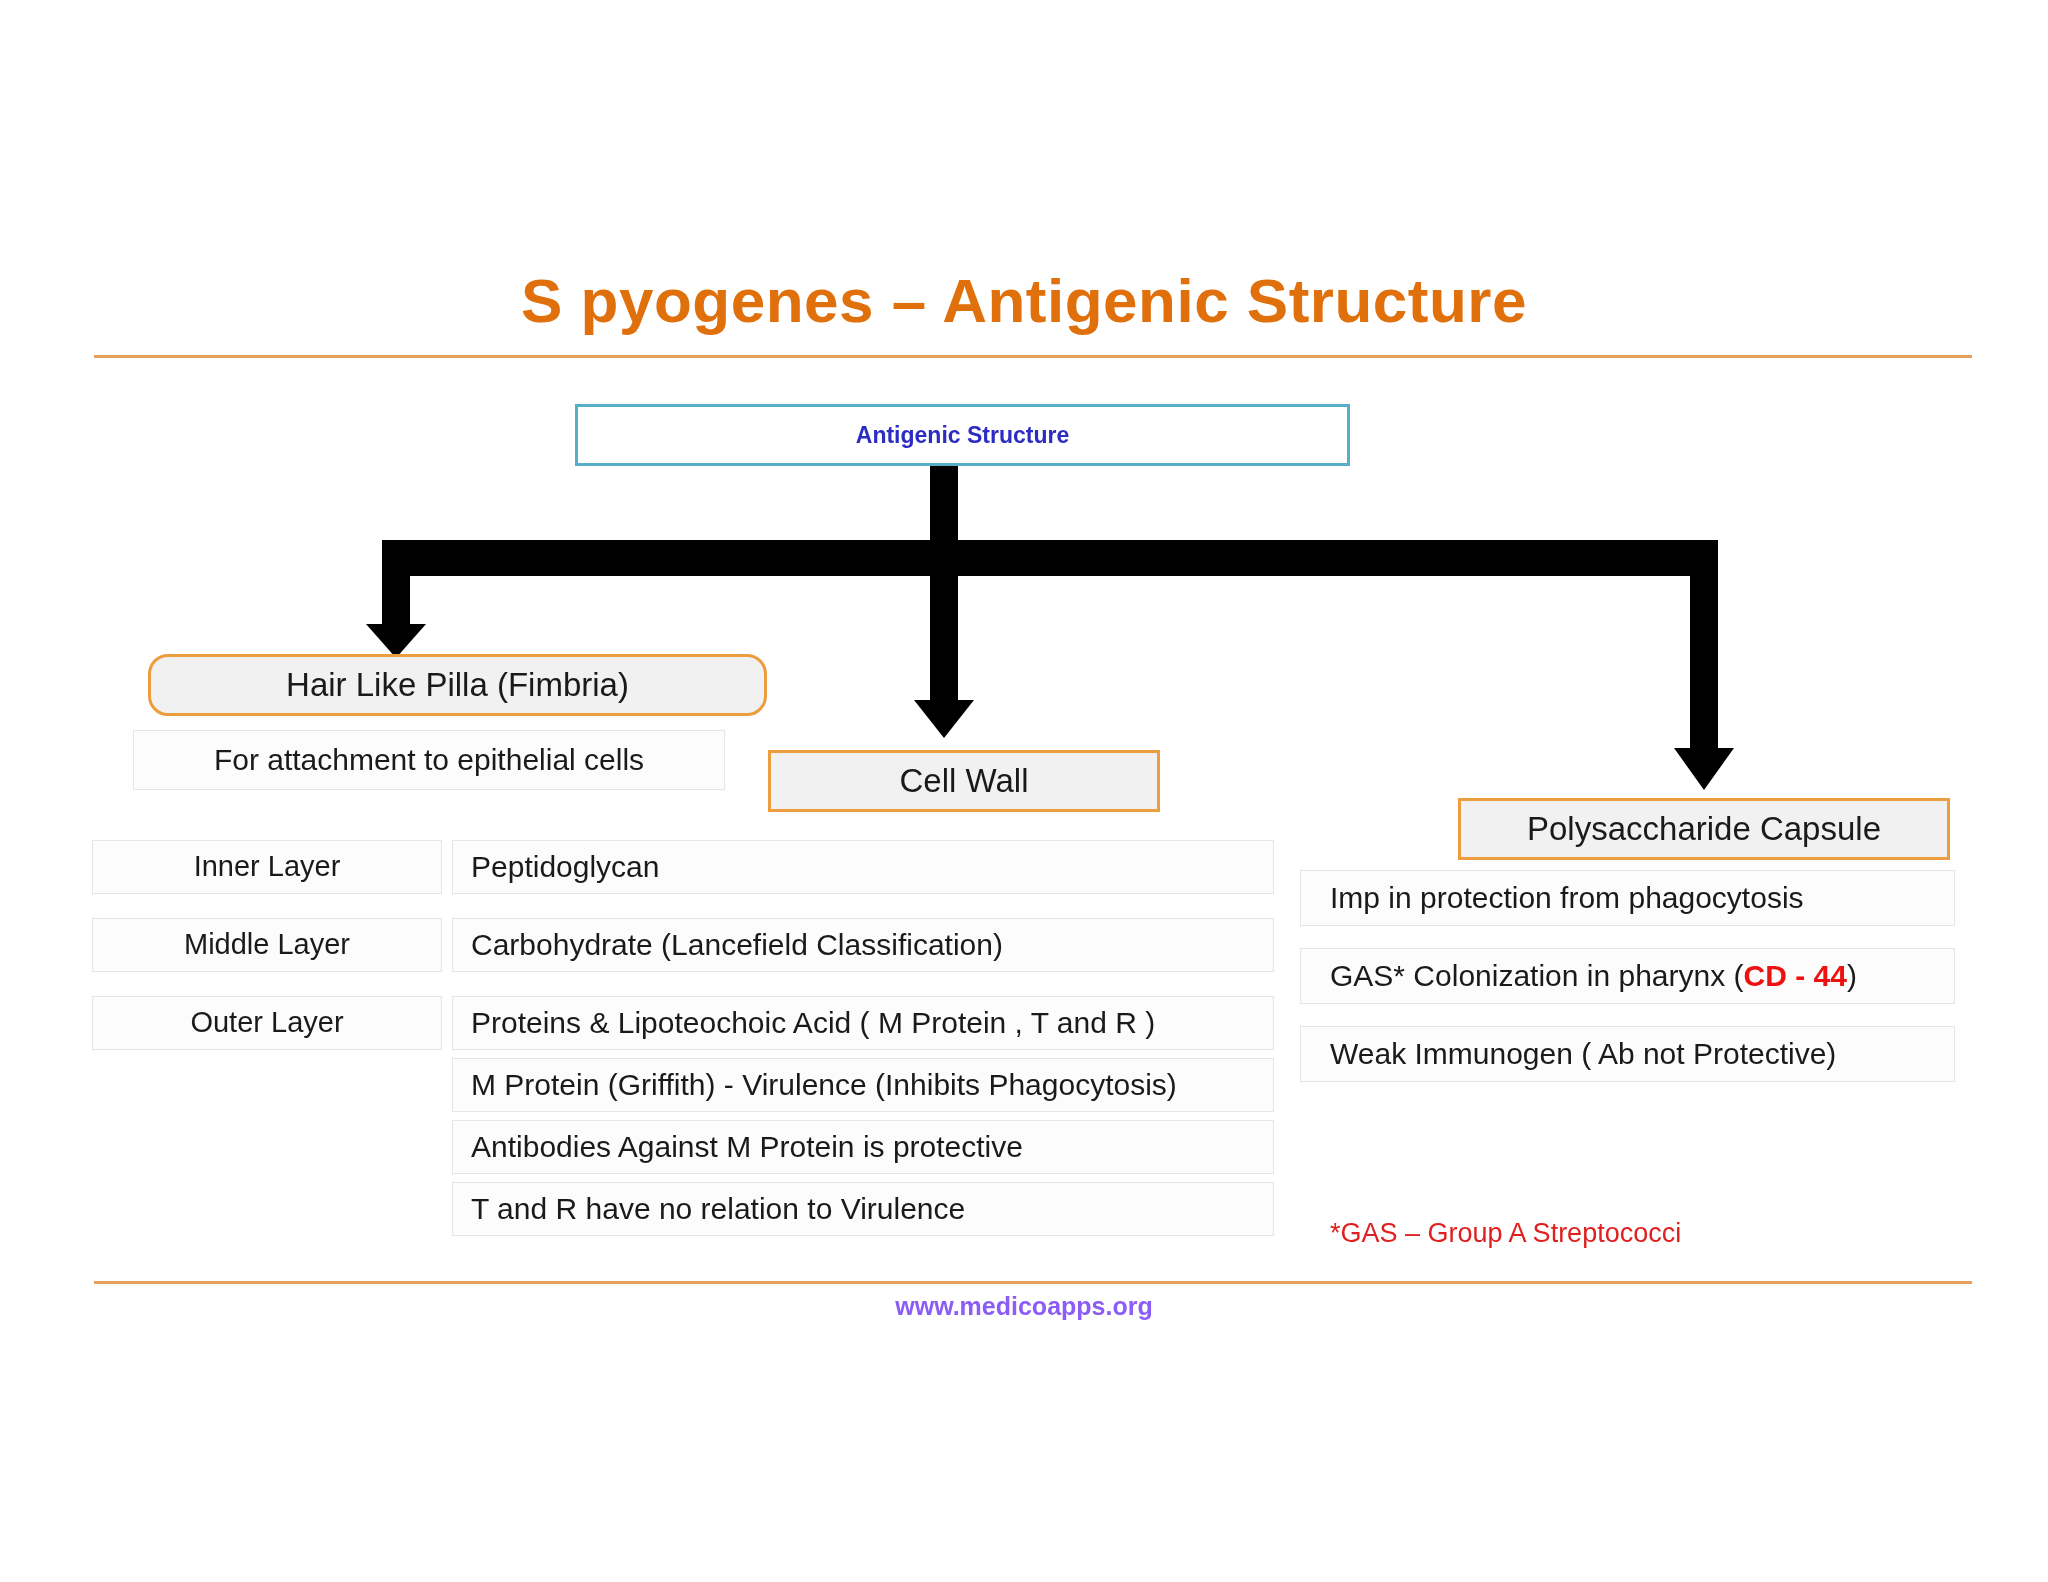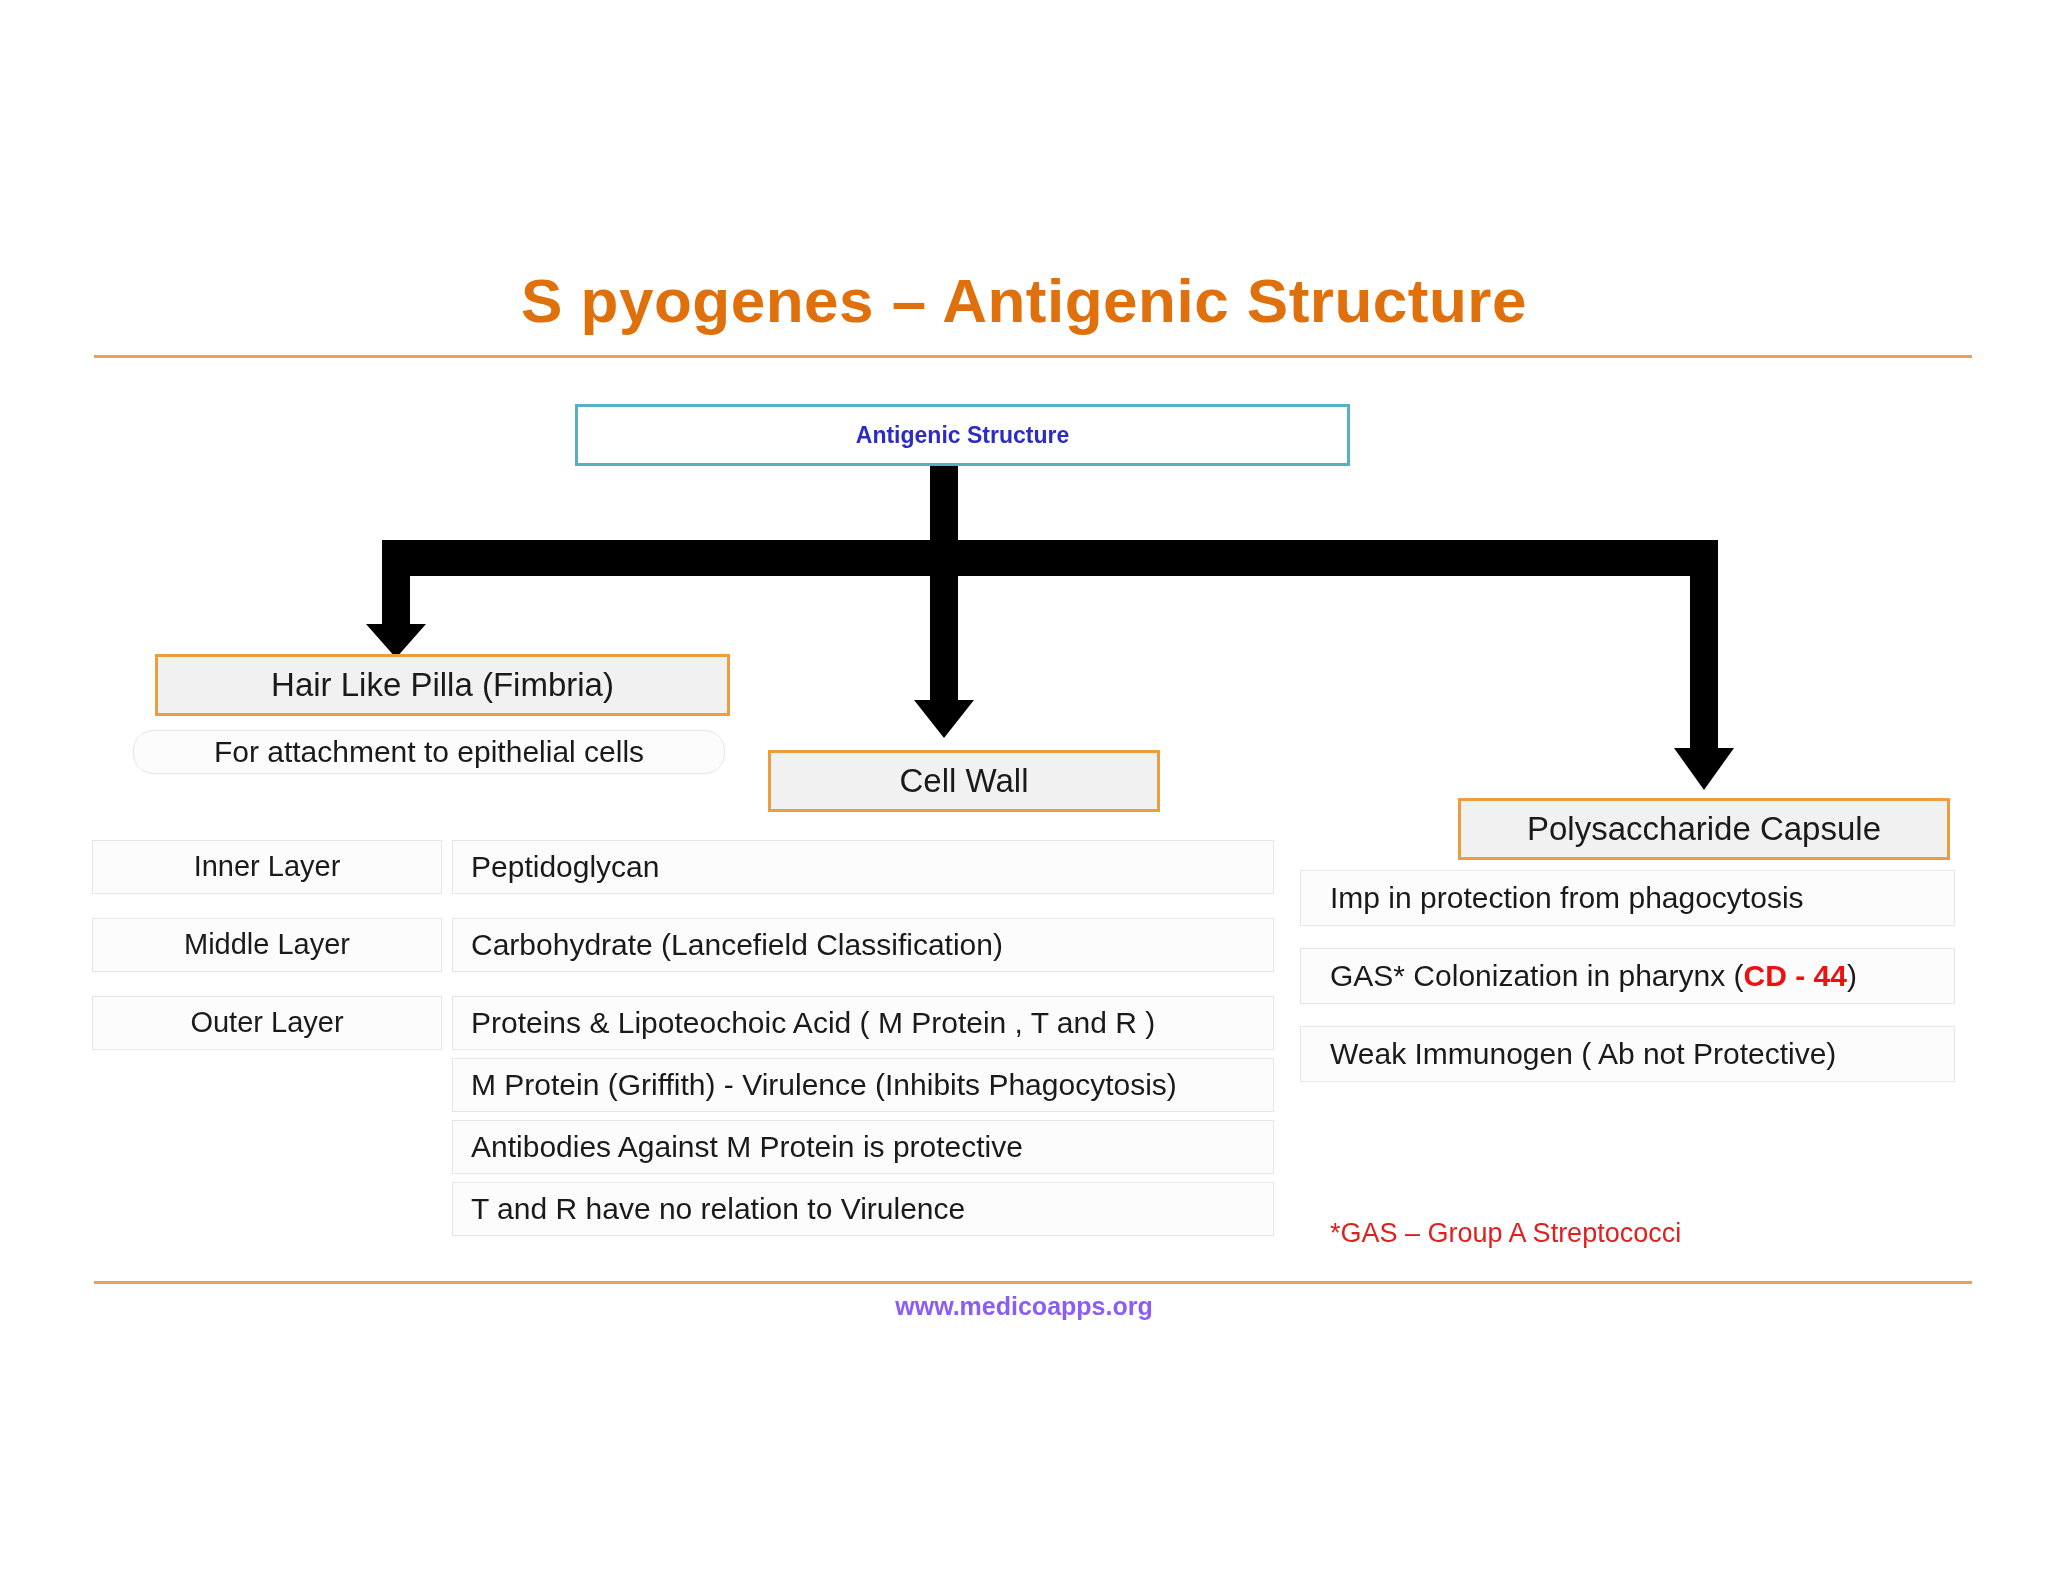"Hair Like Pilla (Fimbria)" .box-pilla { border-radius: none -> 20px; left: 155px -> 148px; width: 575px -> 619px }
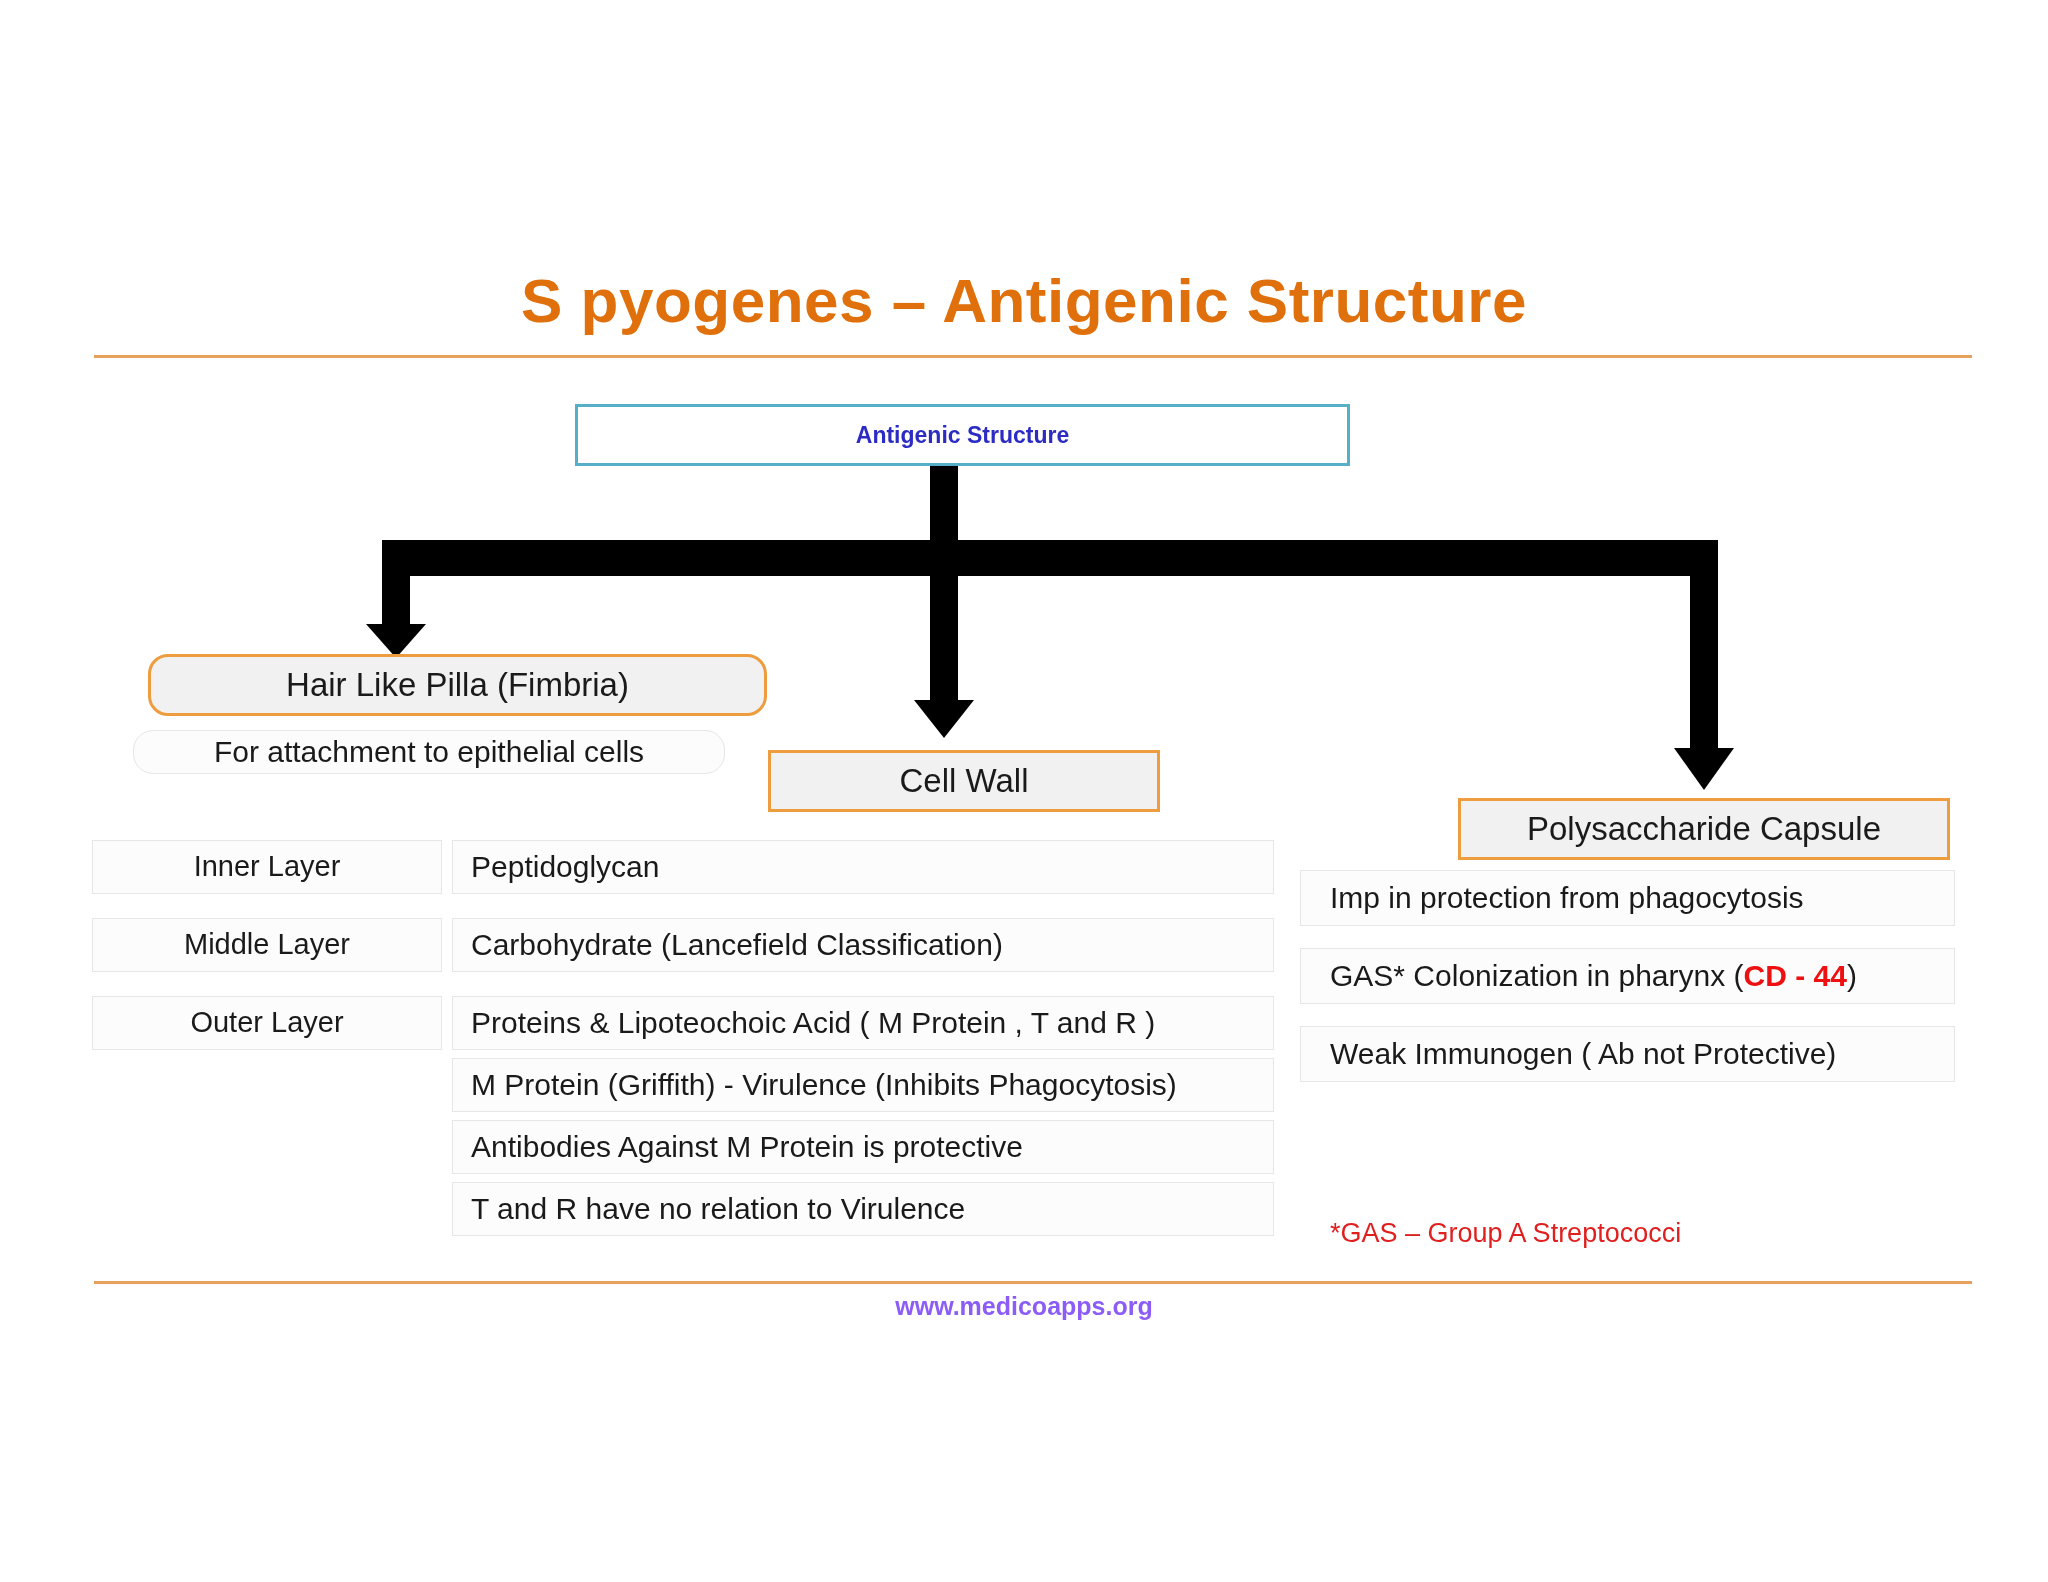"For attachment to epithelial cells" .sub-pilla { border-radius: 20px -> none; height: 44px -> 60px }
